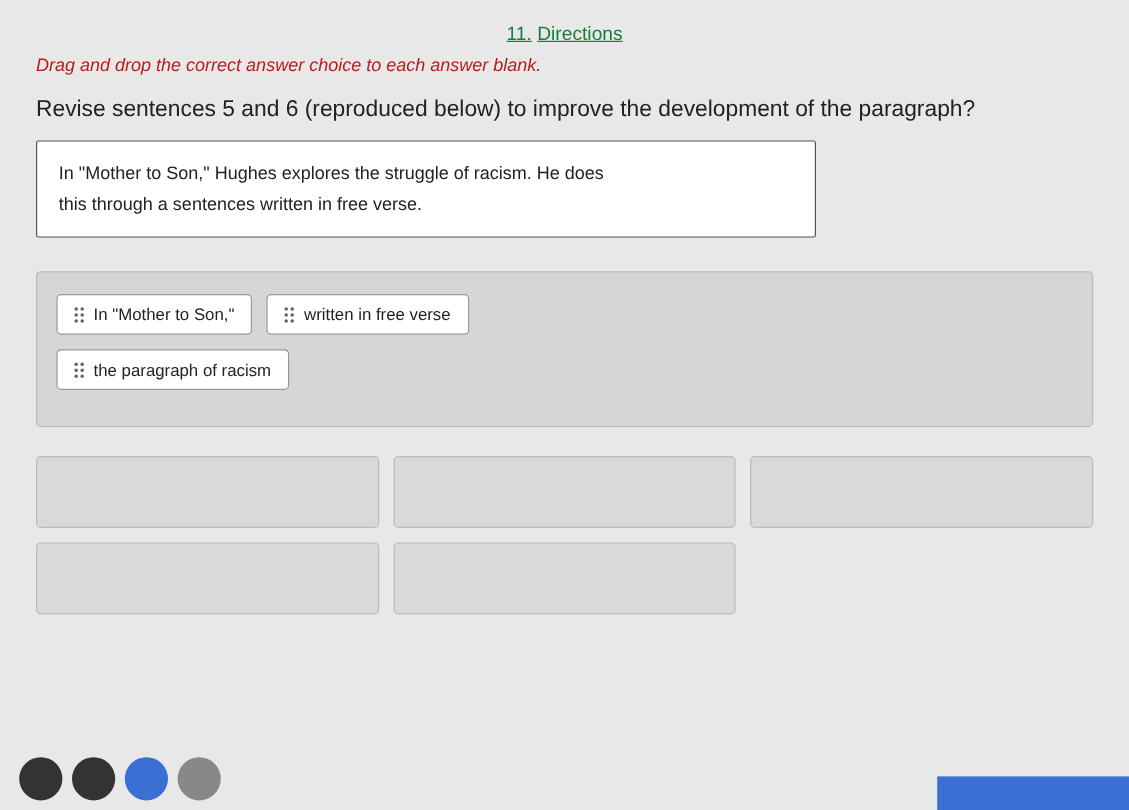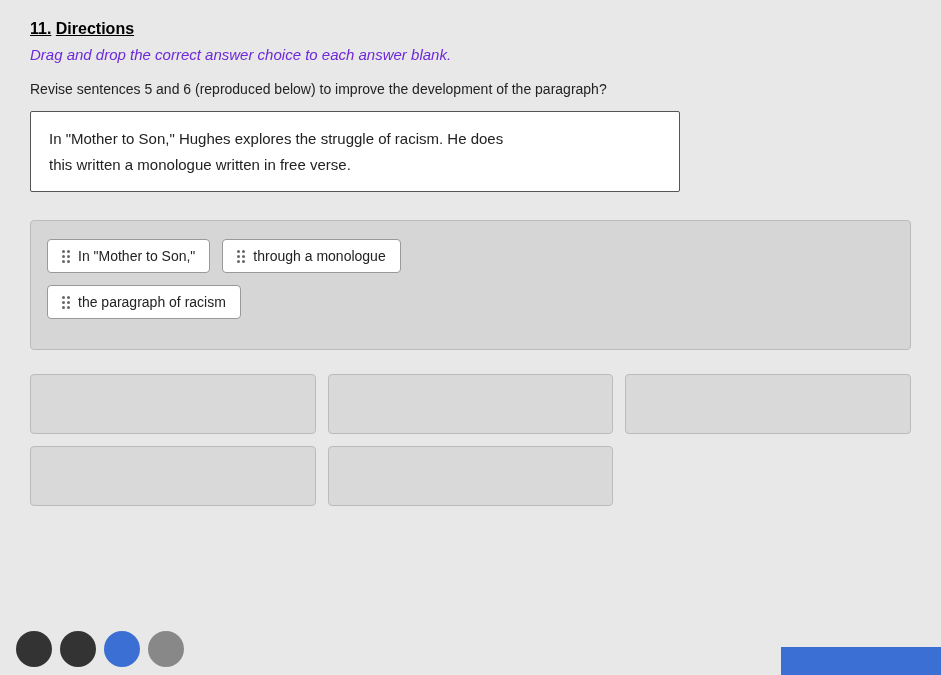"11. Directions" .question-number { color: #000000 -> #15803d; font-weight: bold -> normal; text-align: none -> center }
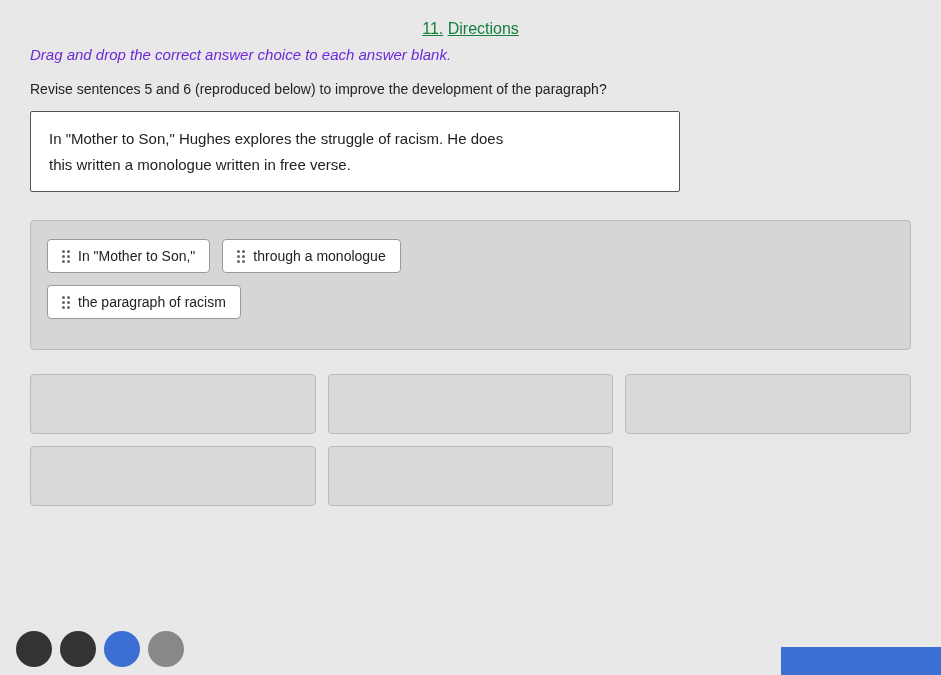"Drag and drop the correct" .directions-text { color: #6d28d9 -> #b91c1c }
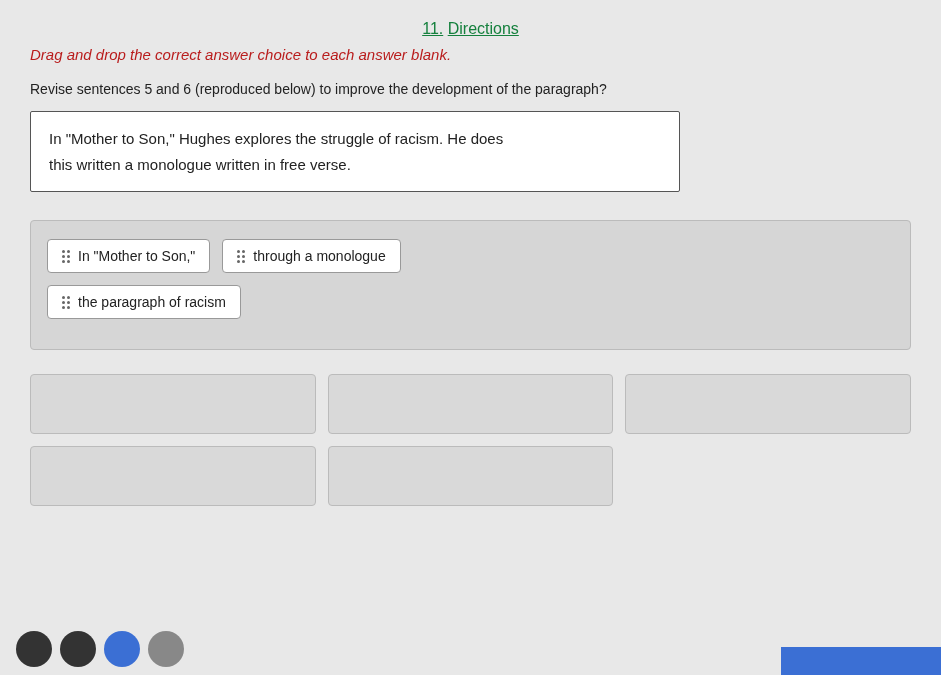"Revise sentences 5 and 6" .question-prompt { font-size: 14px -> 19px }
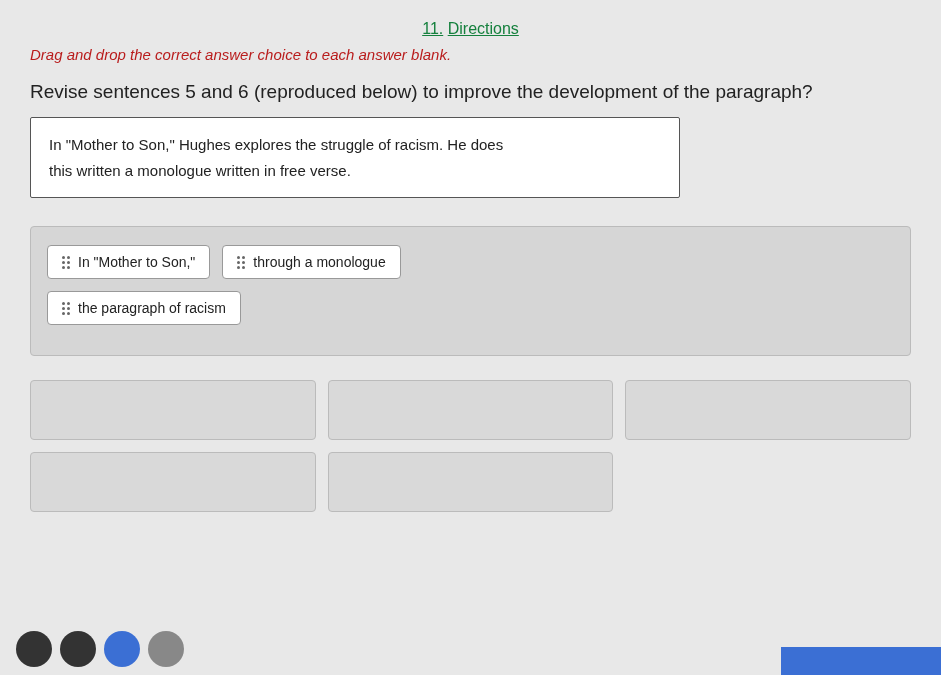"this written a monologue written" div { text: written a monologue -> through a sentences }
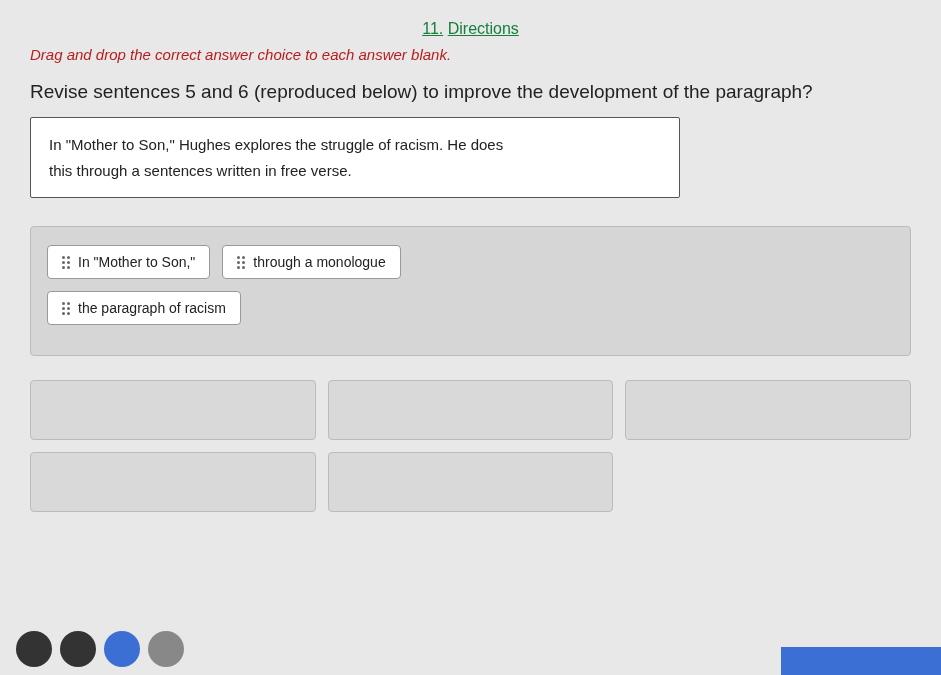"written in free verse" div.choice-chip { html: none -> <div> <span> <span></span> <span></span> <span></span> <span></span> <span></span> <span></span> </span> <span>written in free verse</span> </div> }
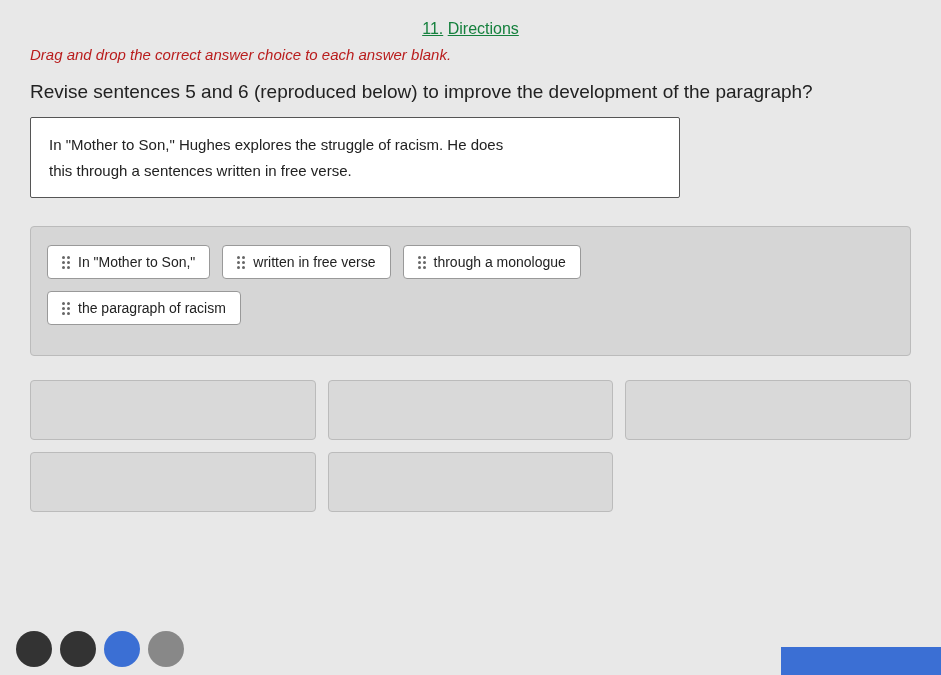"through a monologue" div.choice-chip { html: <div> <span> <span></span> <span></span> <span></span> <span></span> <span></span> <span></span> </span> <span>through a monologue</span> </div> -> none }
